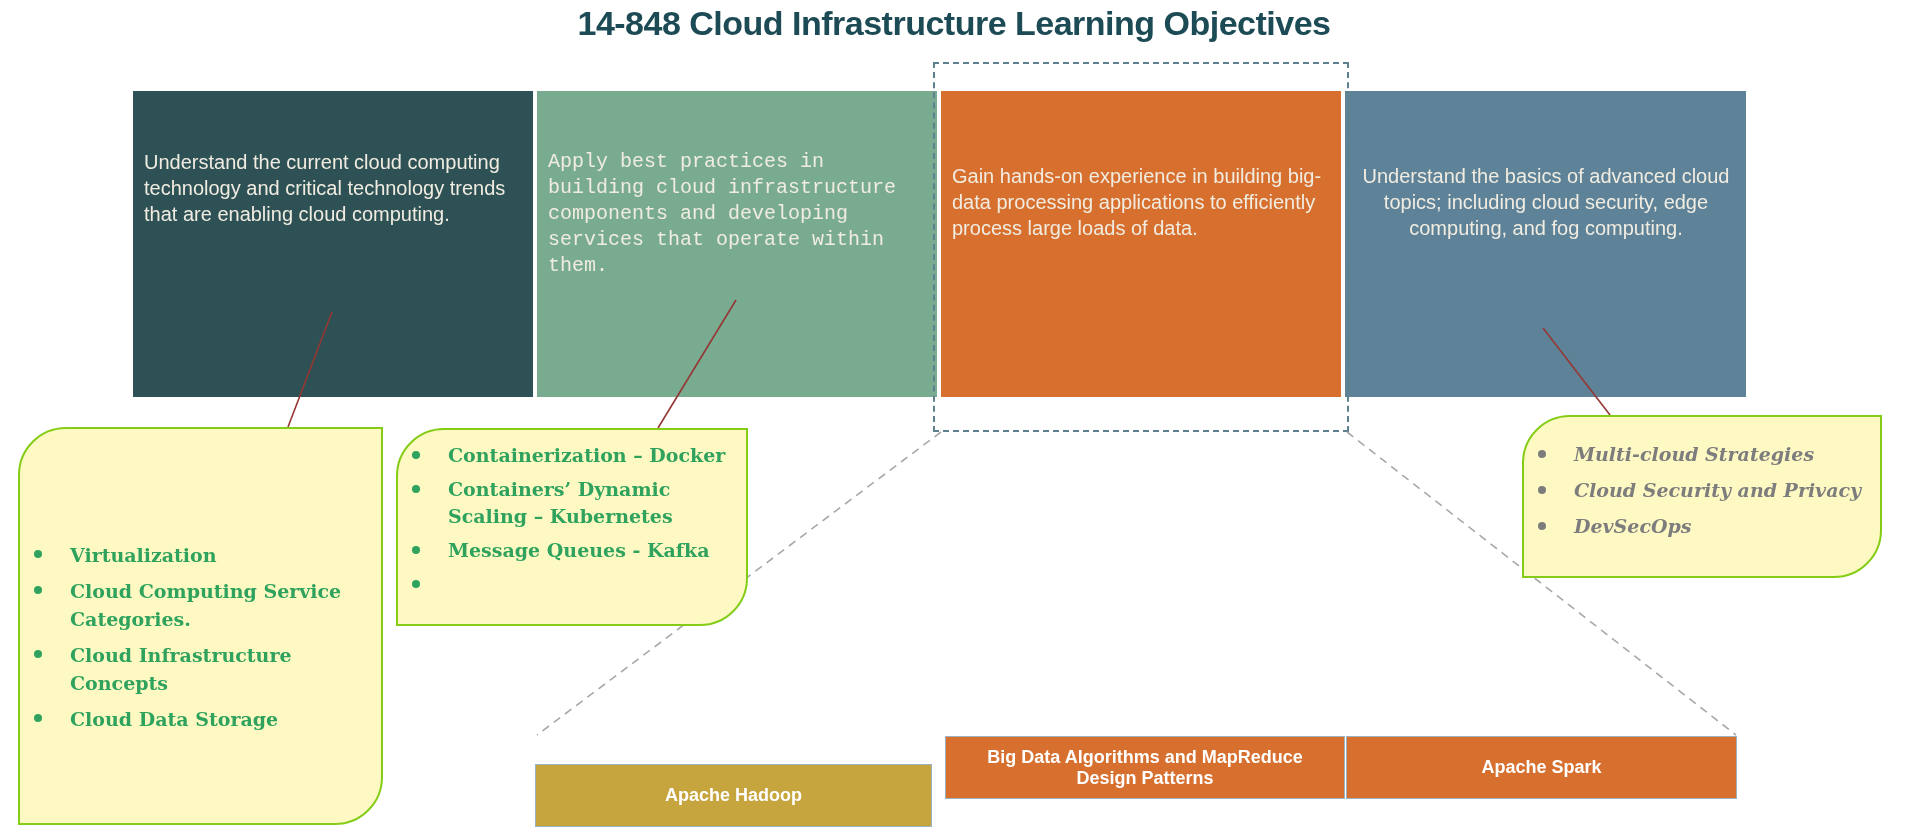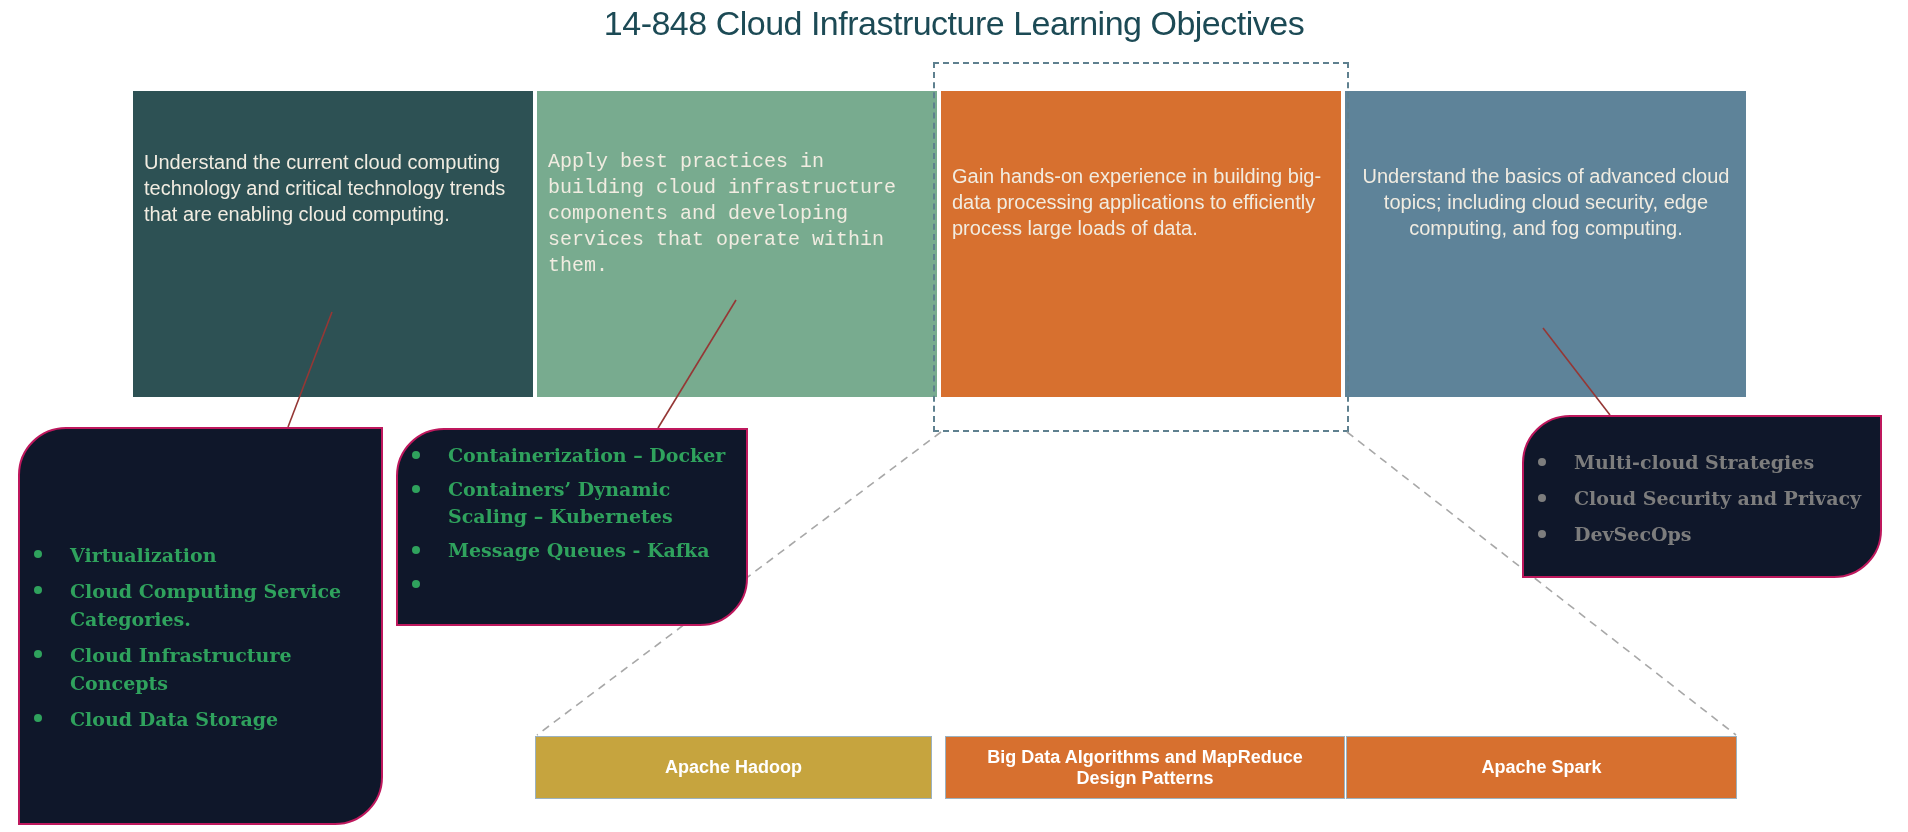"14-848 Cloud Infrastructure Learning" .title { font-weight: normal -> bold }
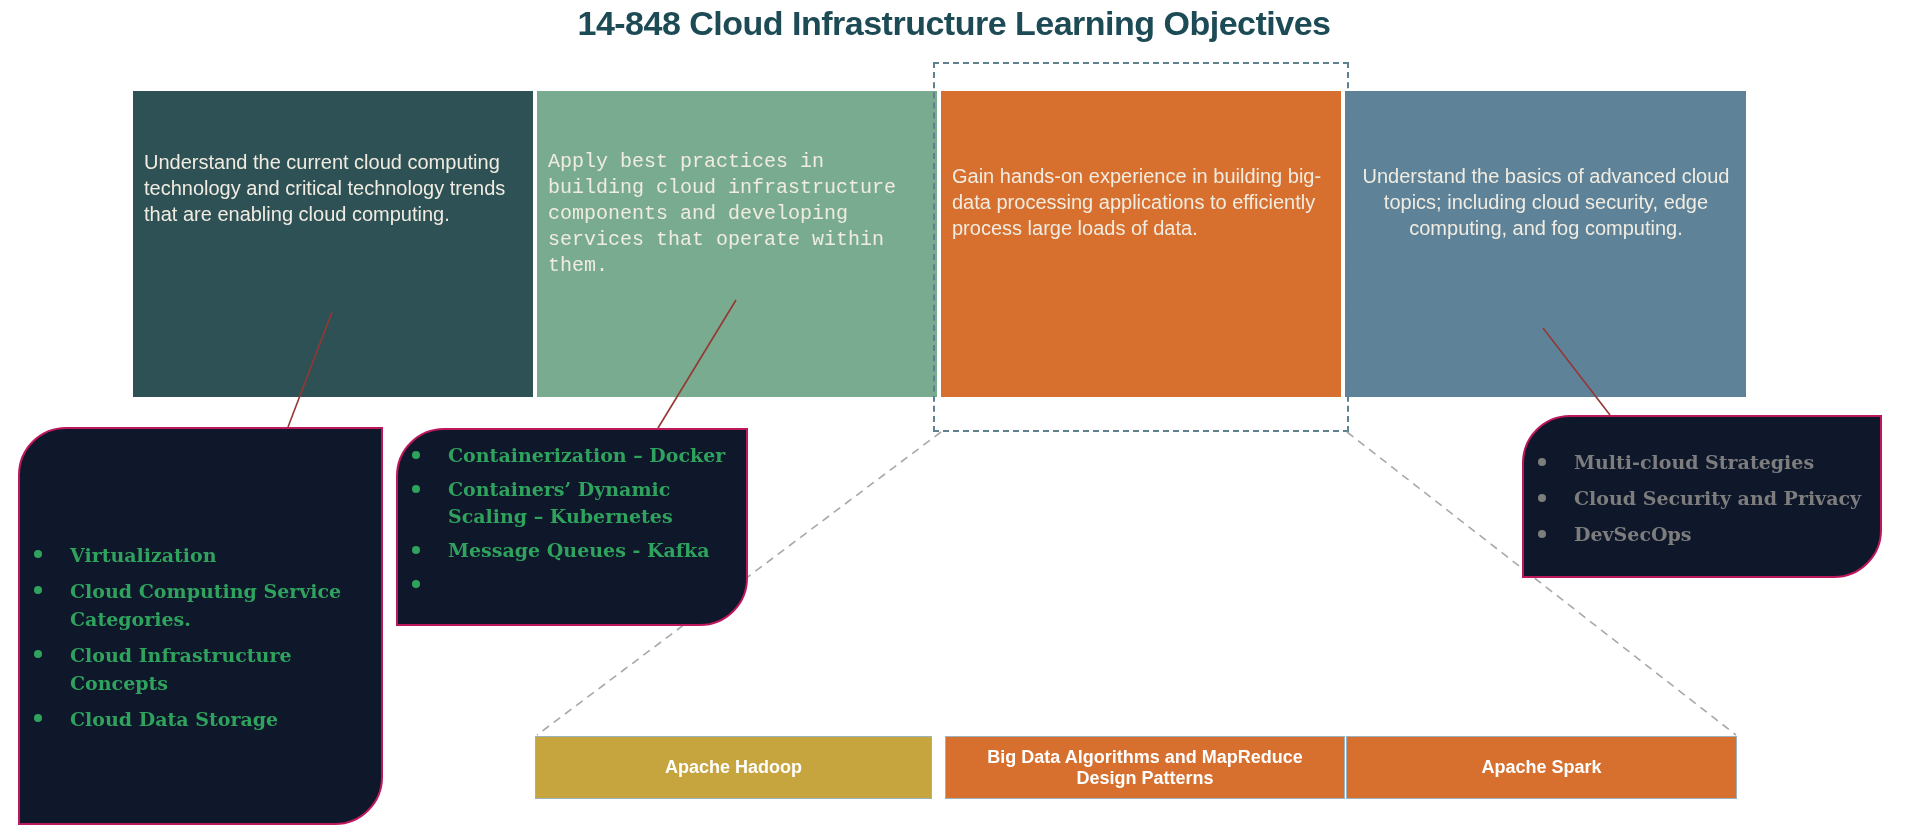"Containerization – Docker" .callout { background: #0f172a -> #fef9c3; border: 2px solid #be185d -> 2px solid #84cc16 }
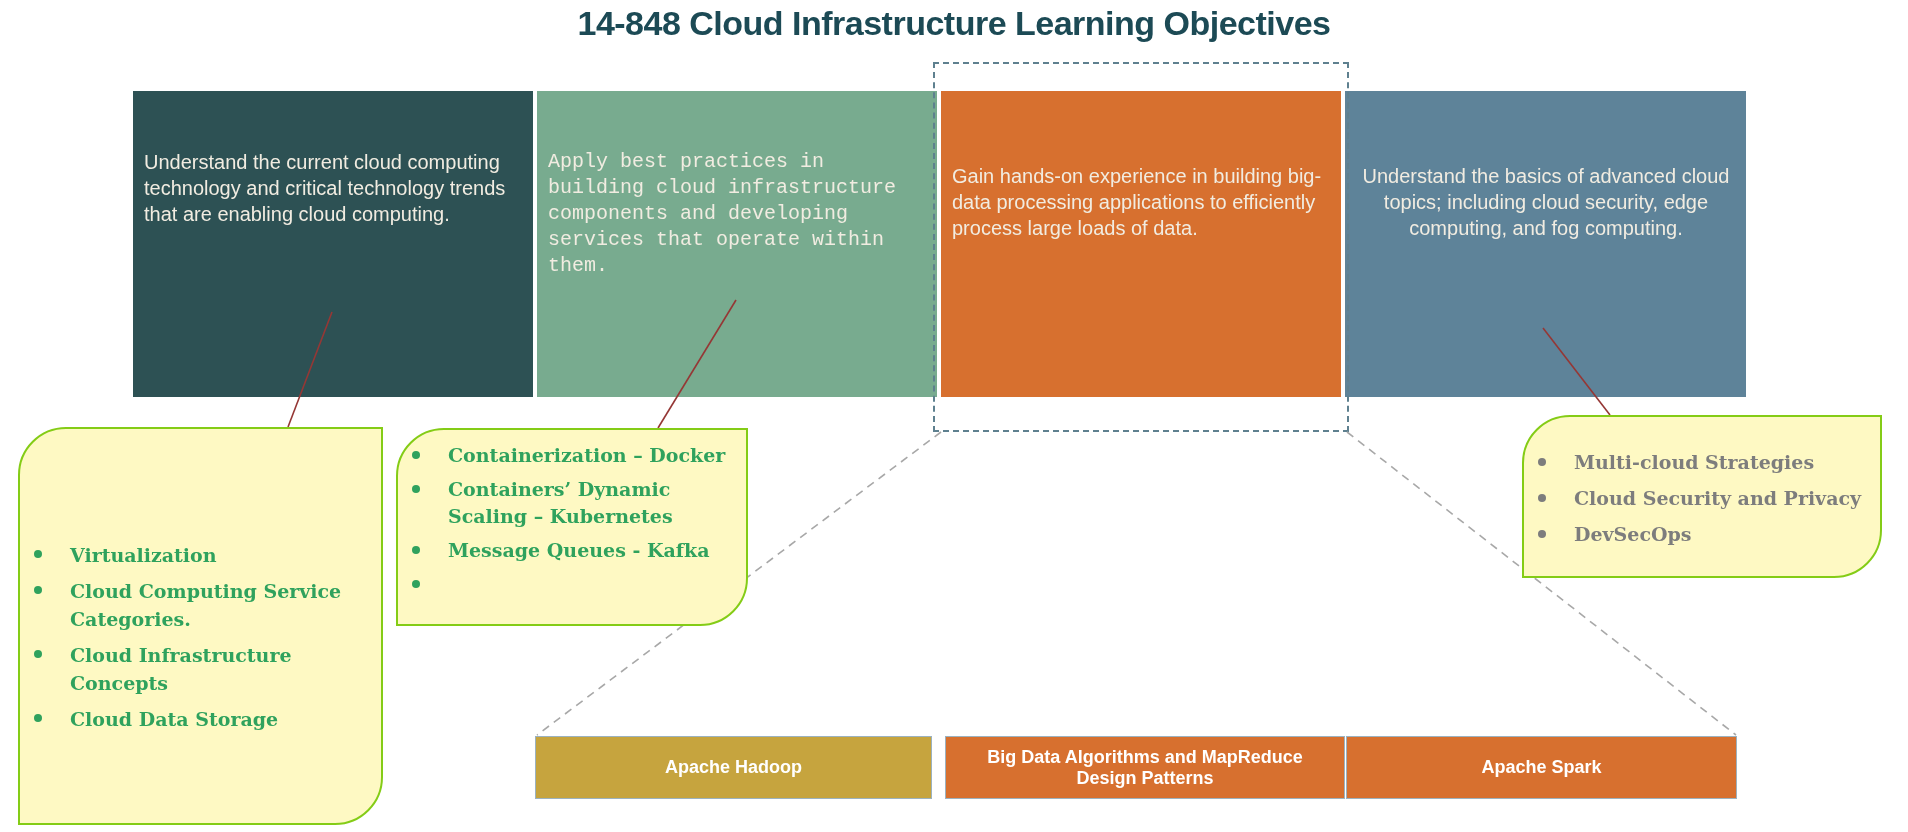"Multi-cloud Strategies" .callout-right ul { font-style: none -> italic; padding-top: 32px -> 24px }
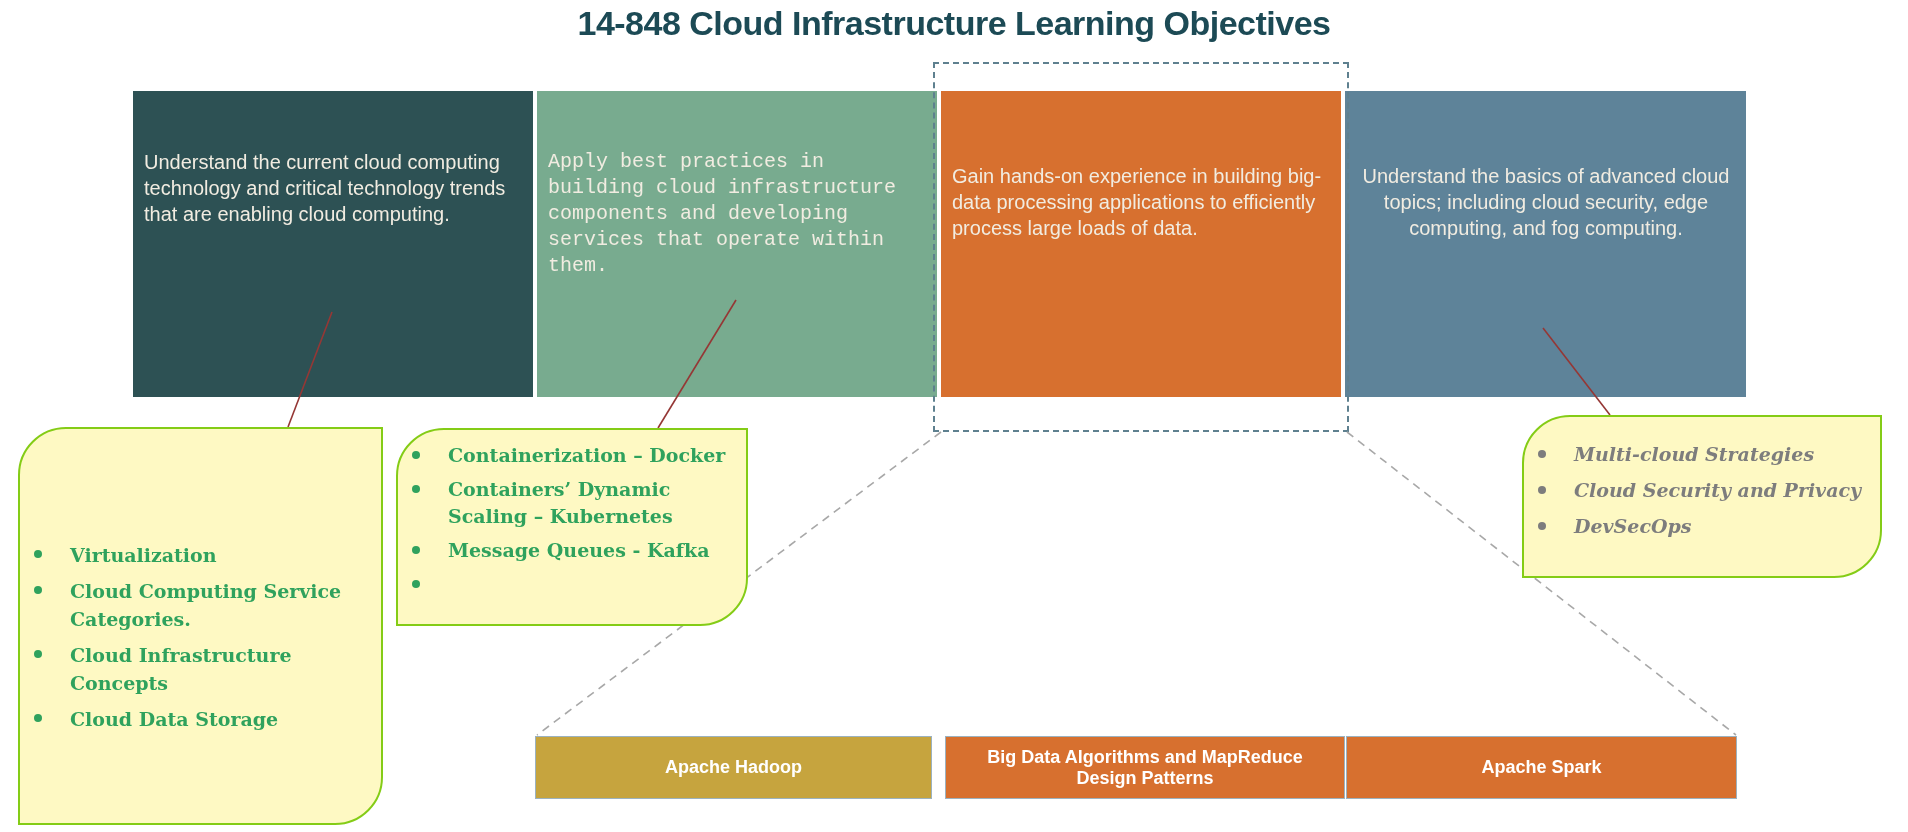"Apache Hadoop" .bseg1 { margin-top: none -> 28px }
